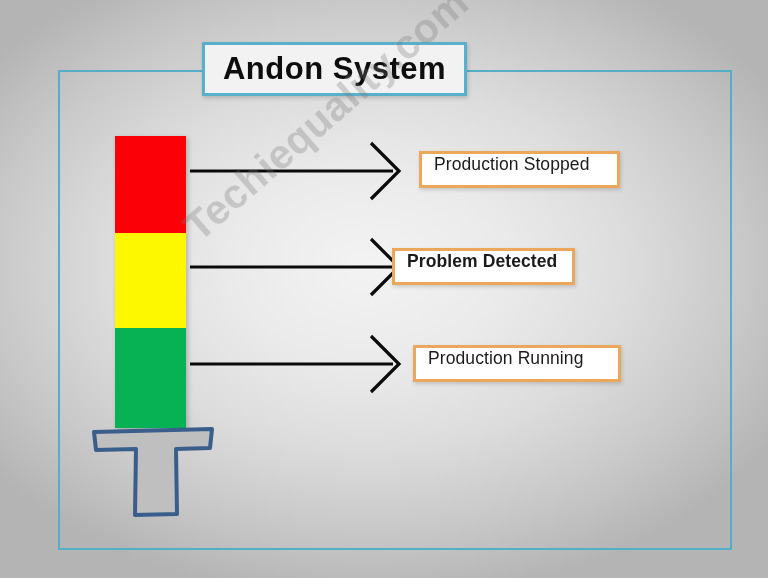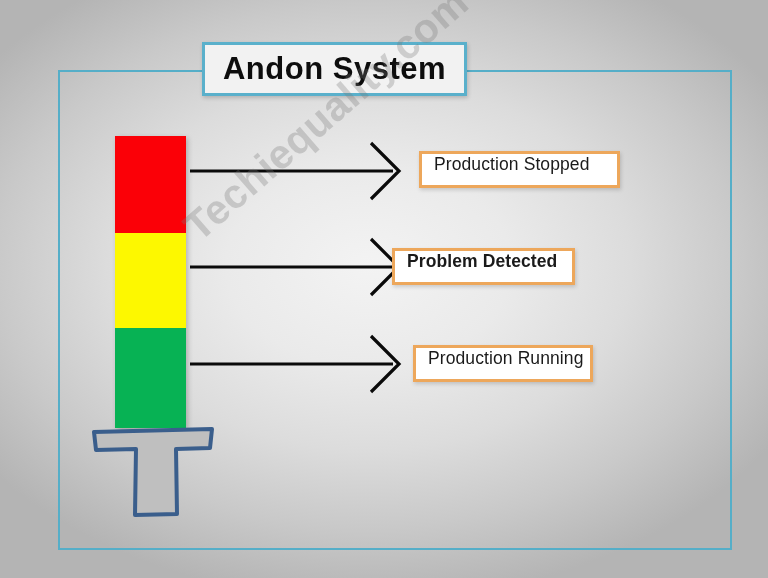"Production Running" #status-box-3 { width: 180px -> 208px }
